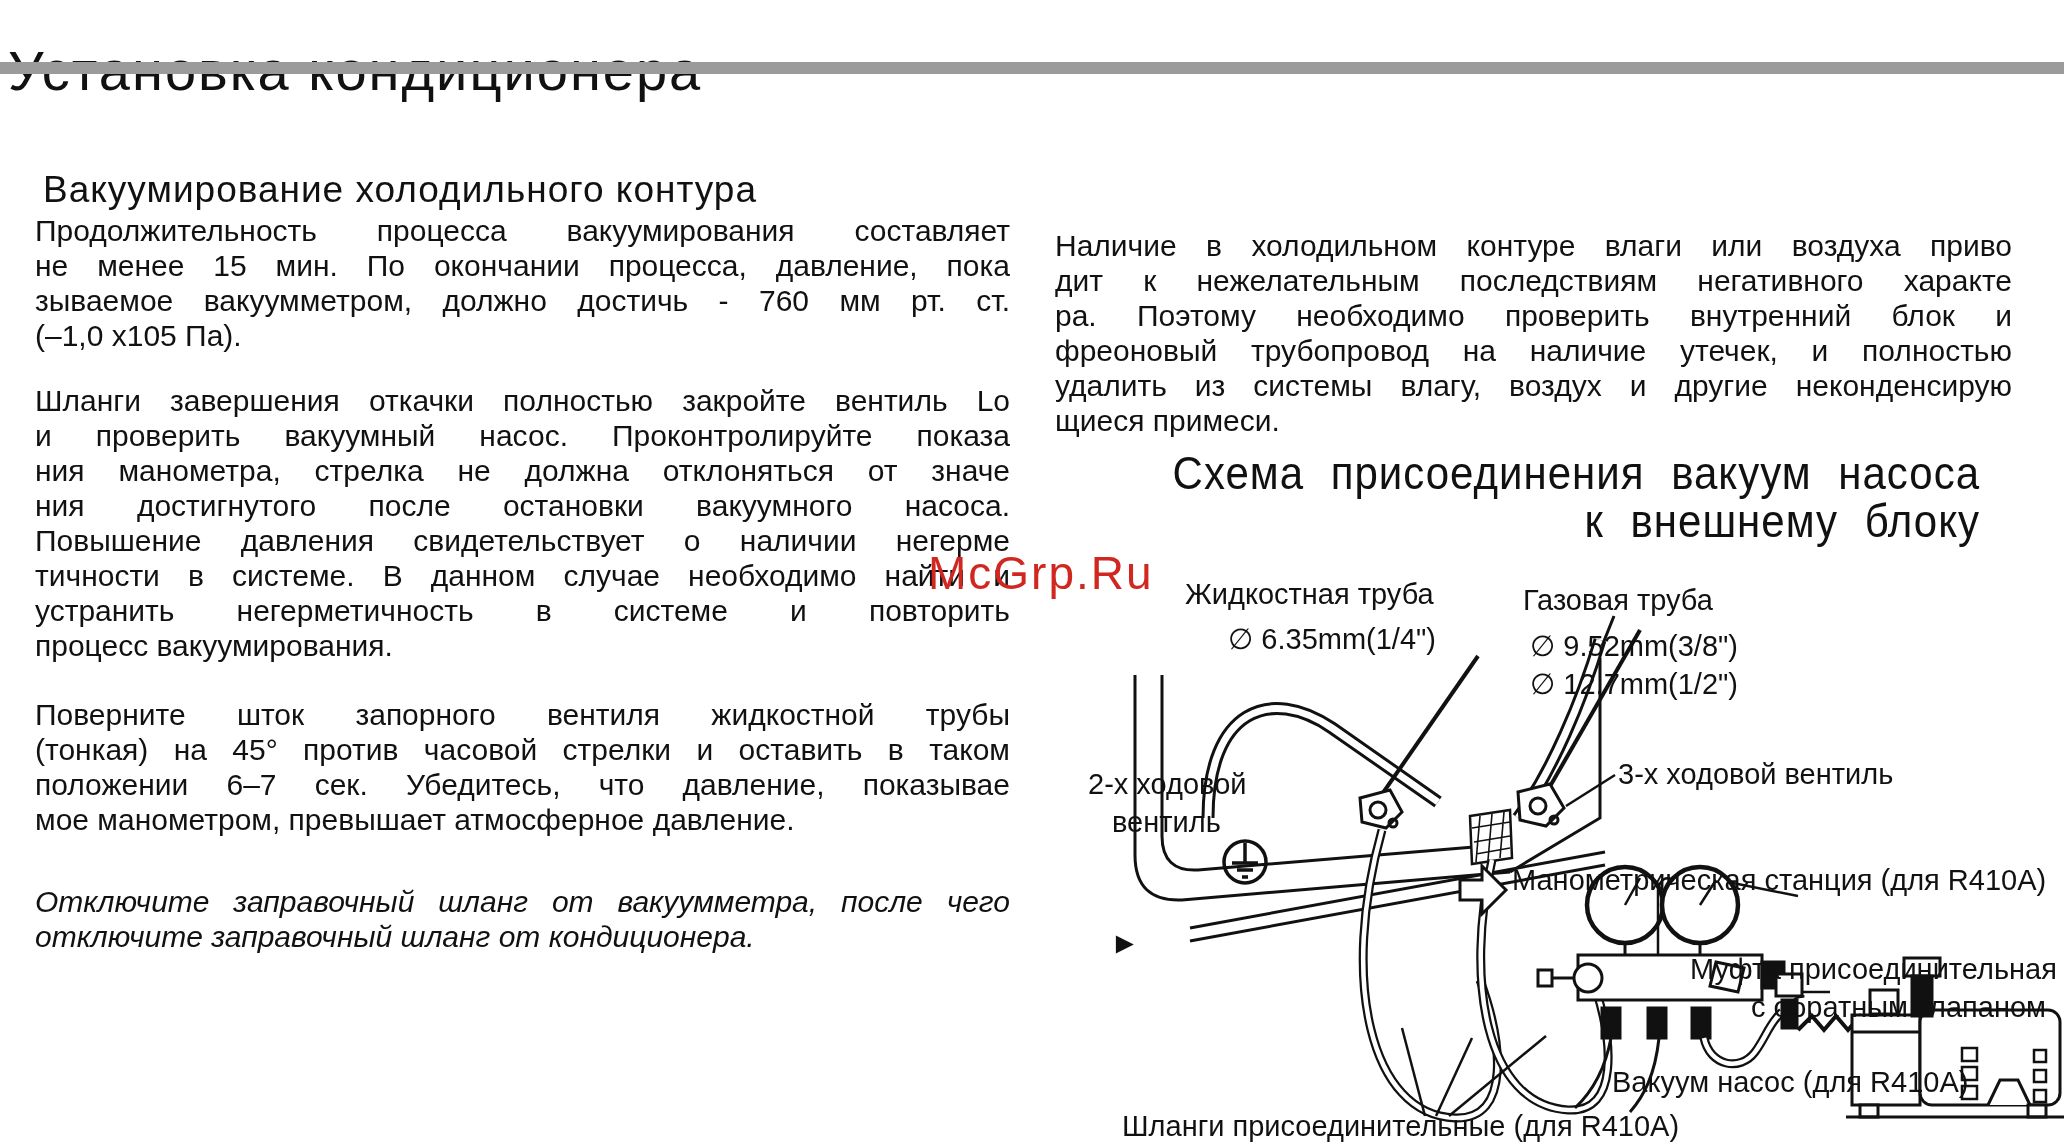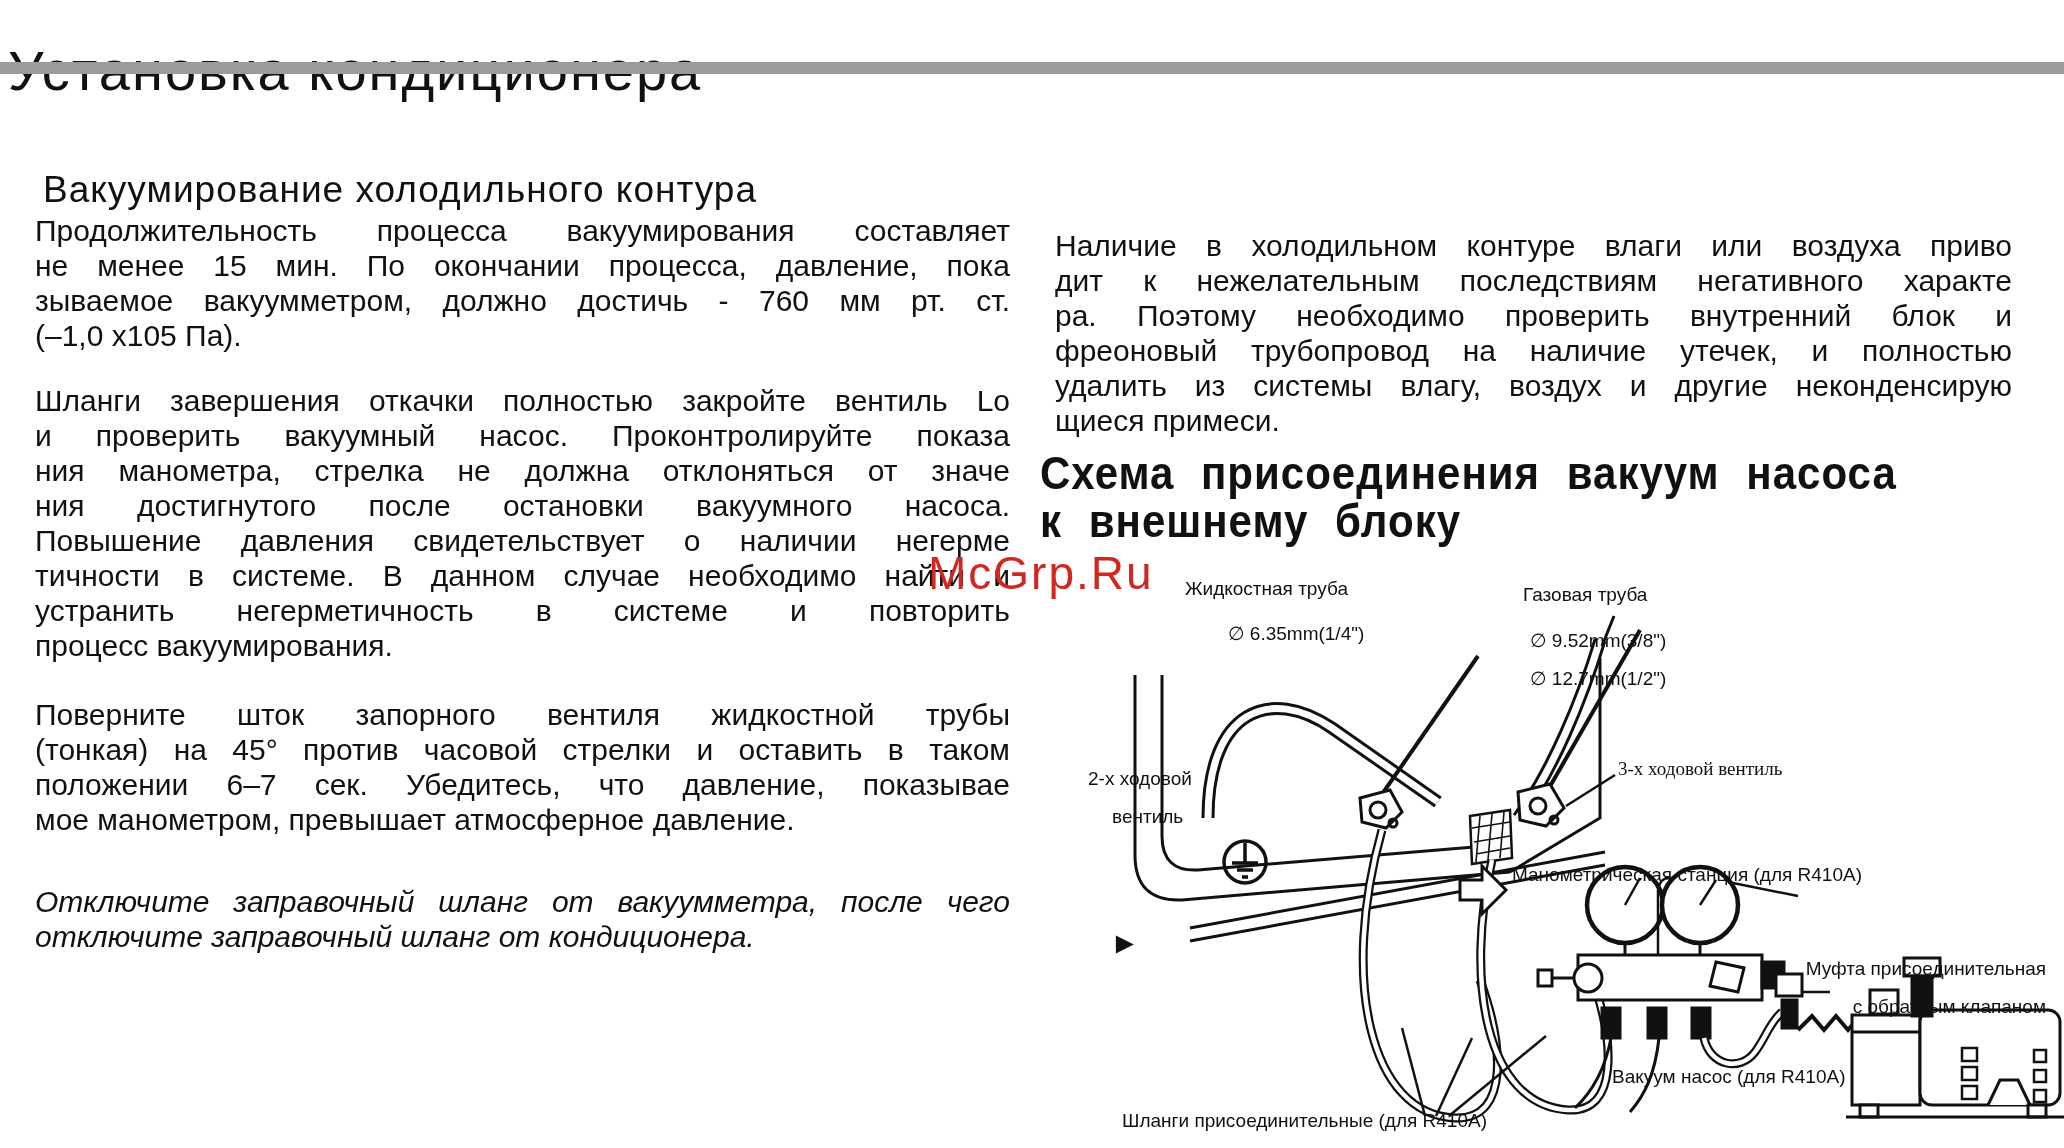"Схема присоединения вакуум насоса" .schema-heading { font-weight: 700 -> 400; text-align: left -> right }
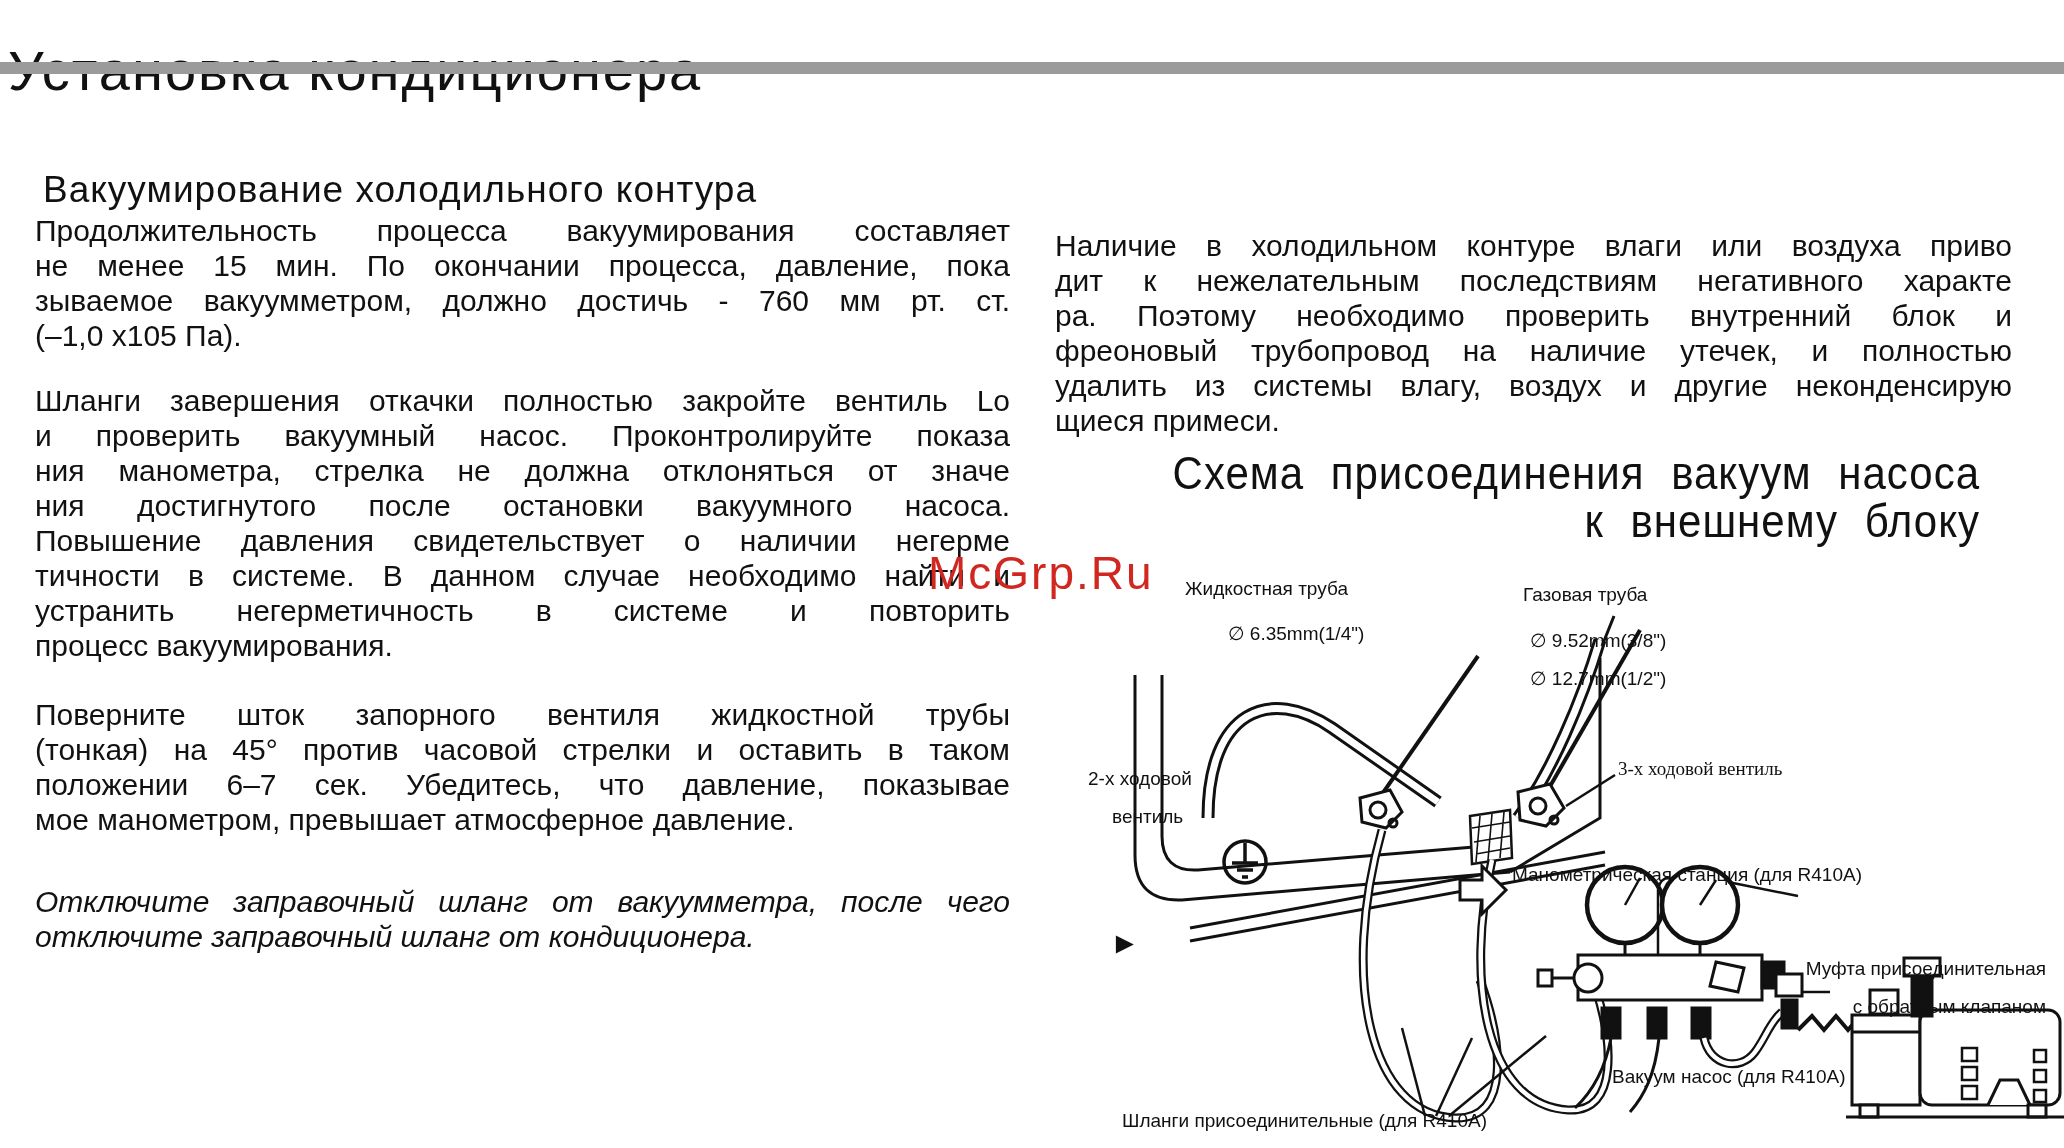"Жидкостная труба" .dlabel { font-size: 19px -> 29px }
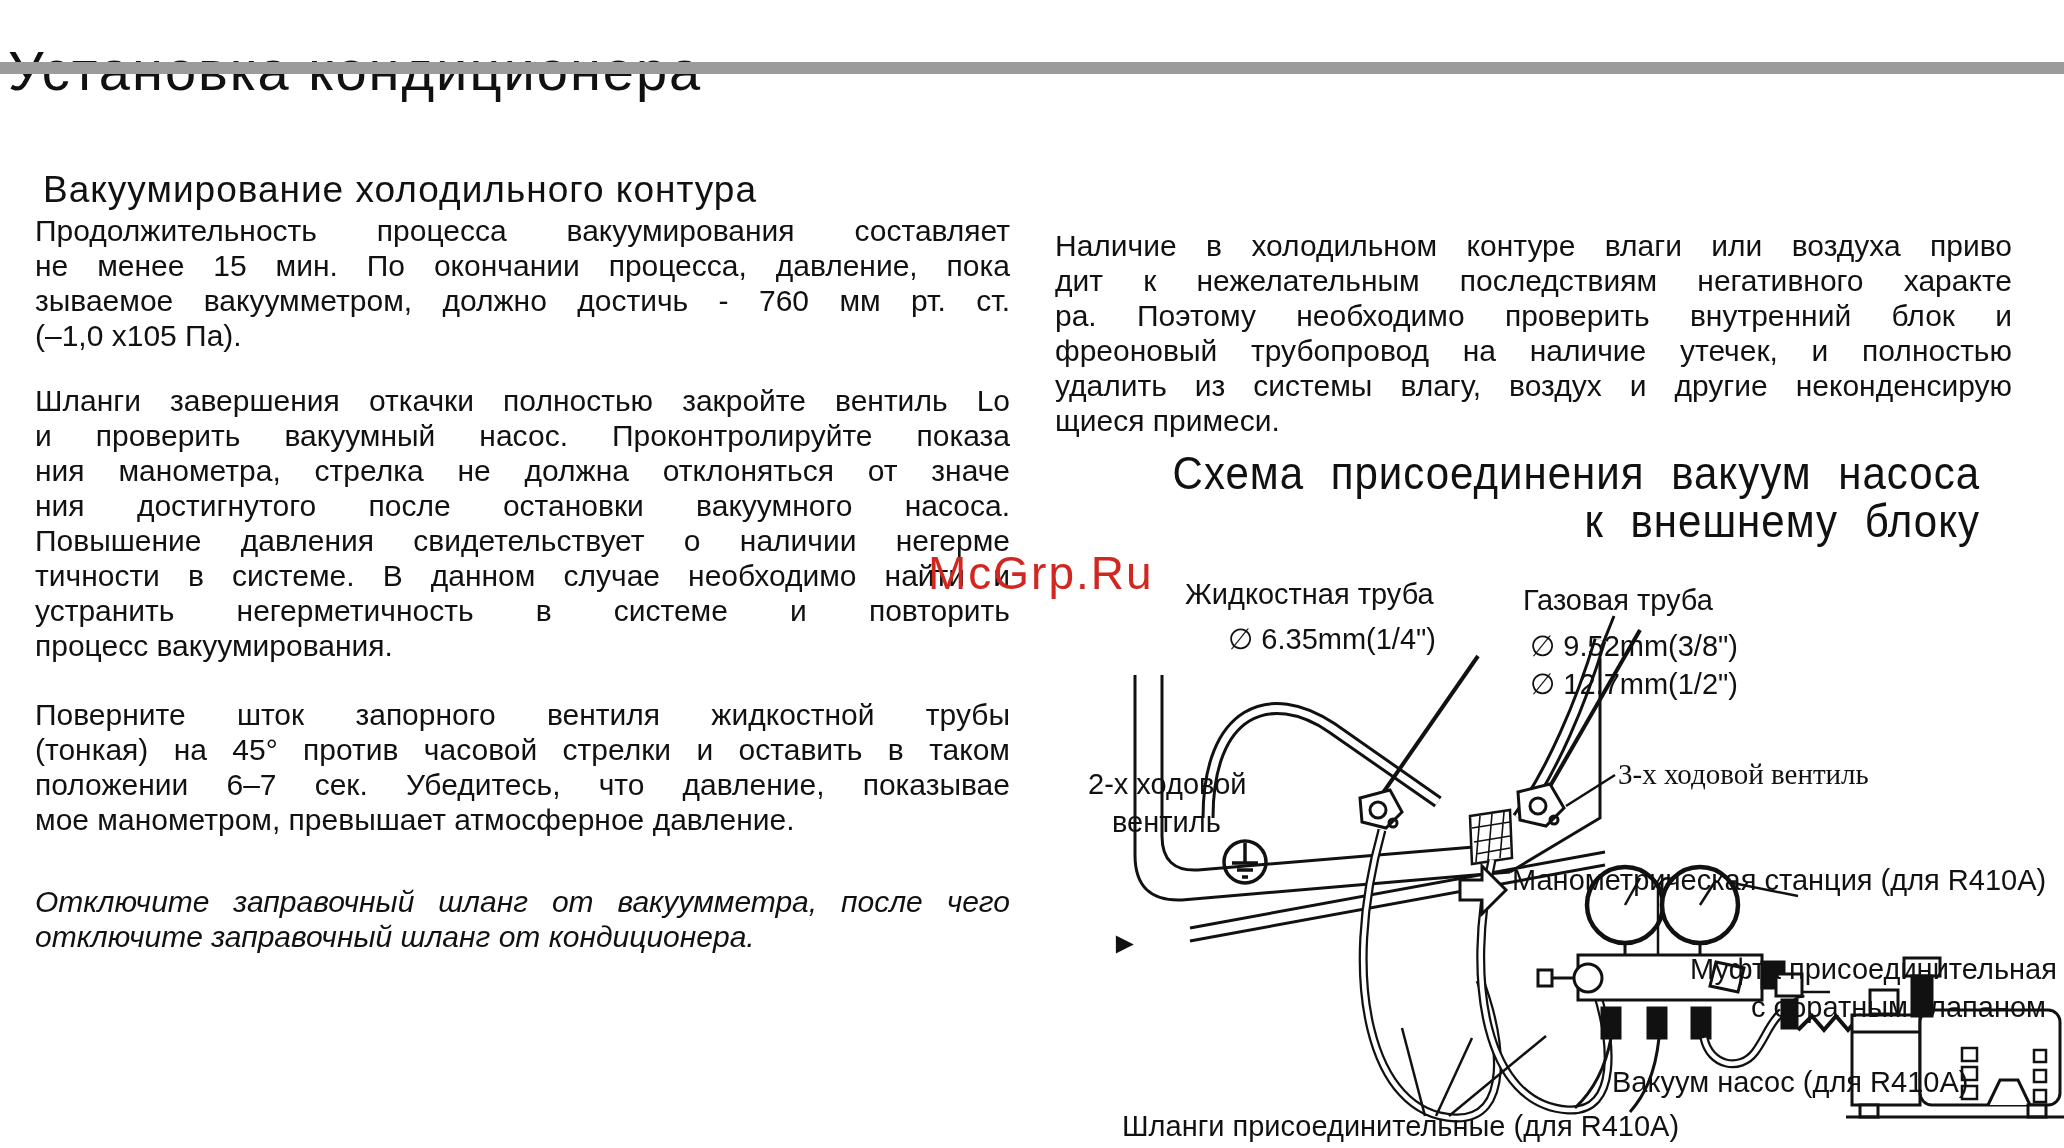"3-х ходовой вентиль" .lbl-3way { font-family: Liberation Serif, serif -> none }
